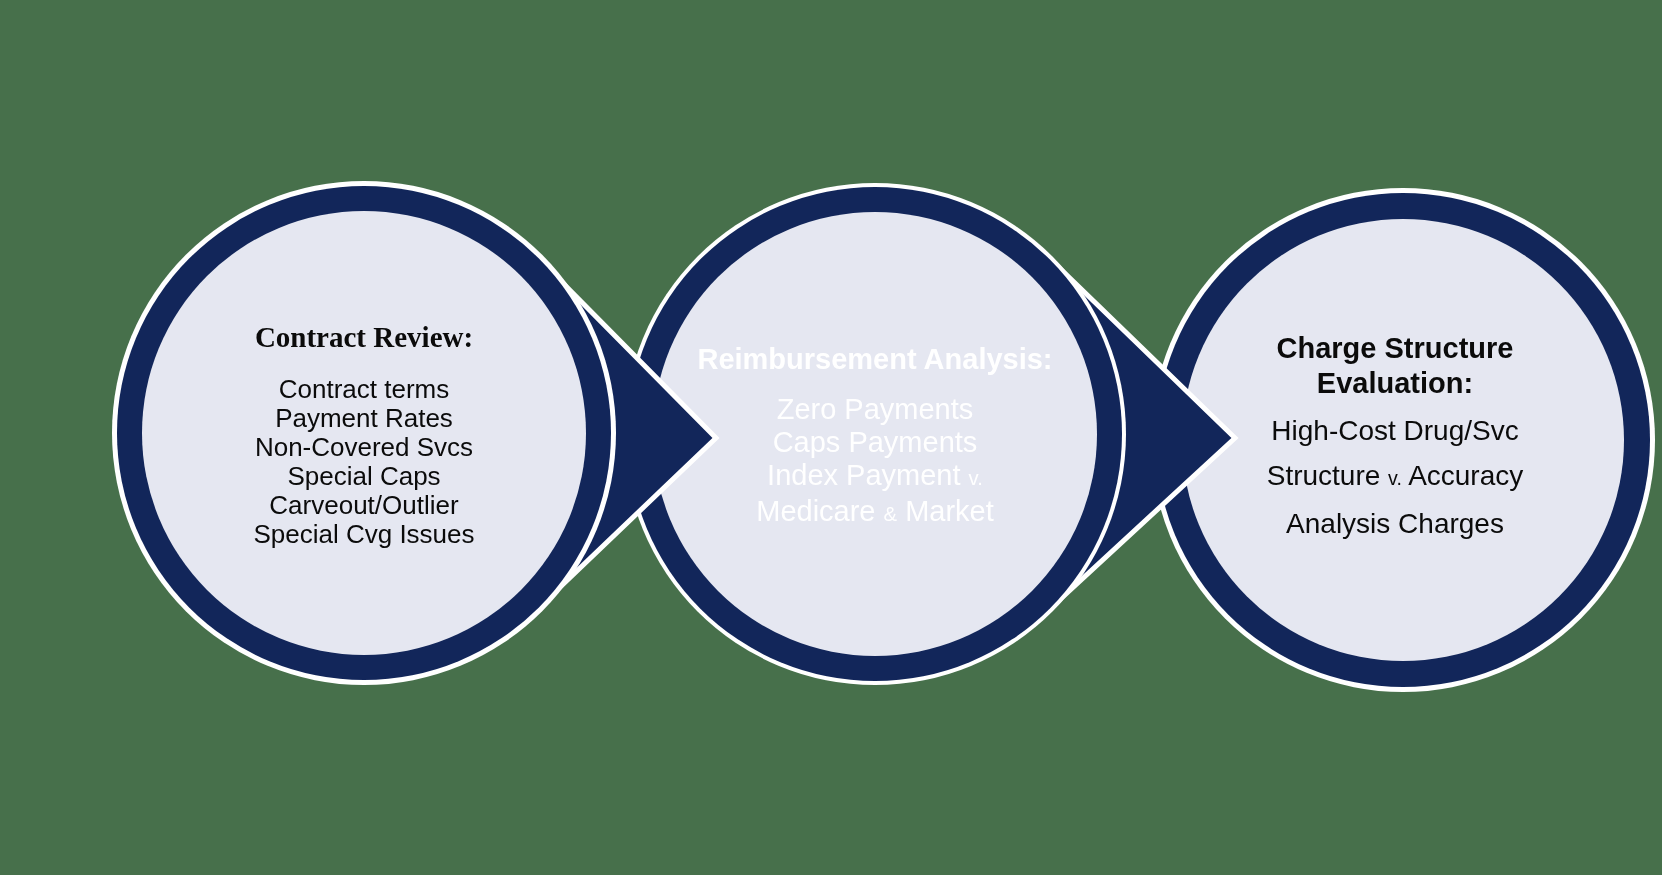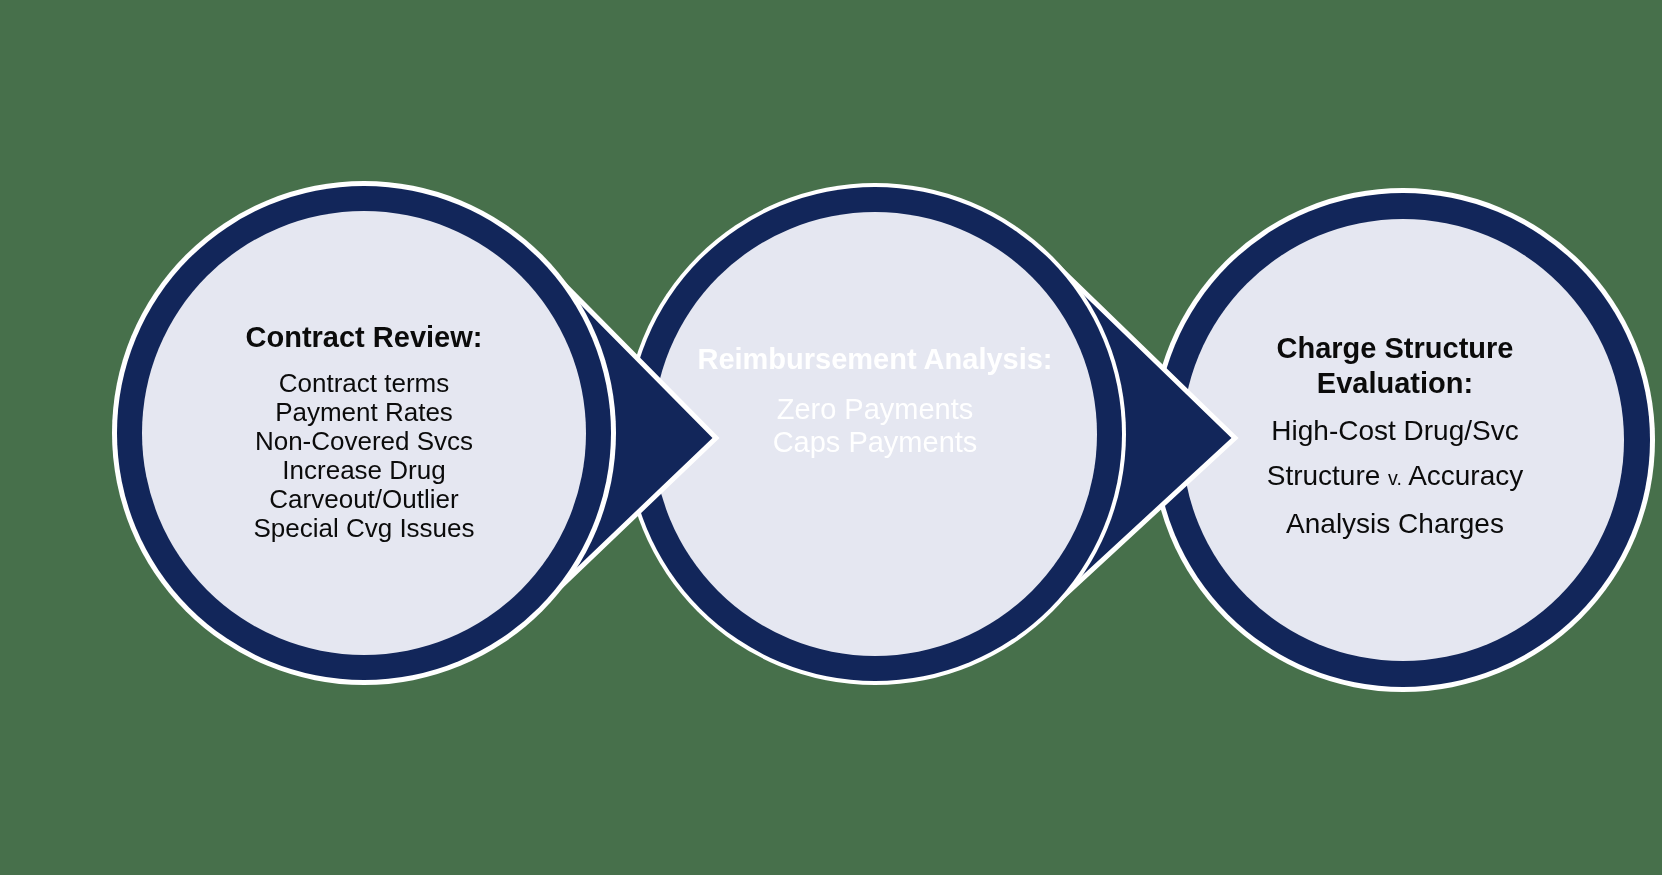"Contract Review:" #tb1 .title { font-family: none -> Liberation Serif, serif; margin-bottom: 15px -> 21px }
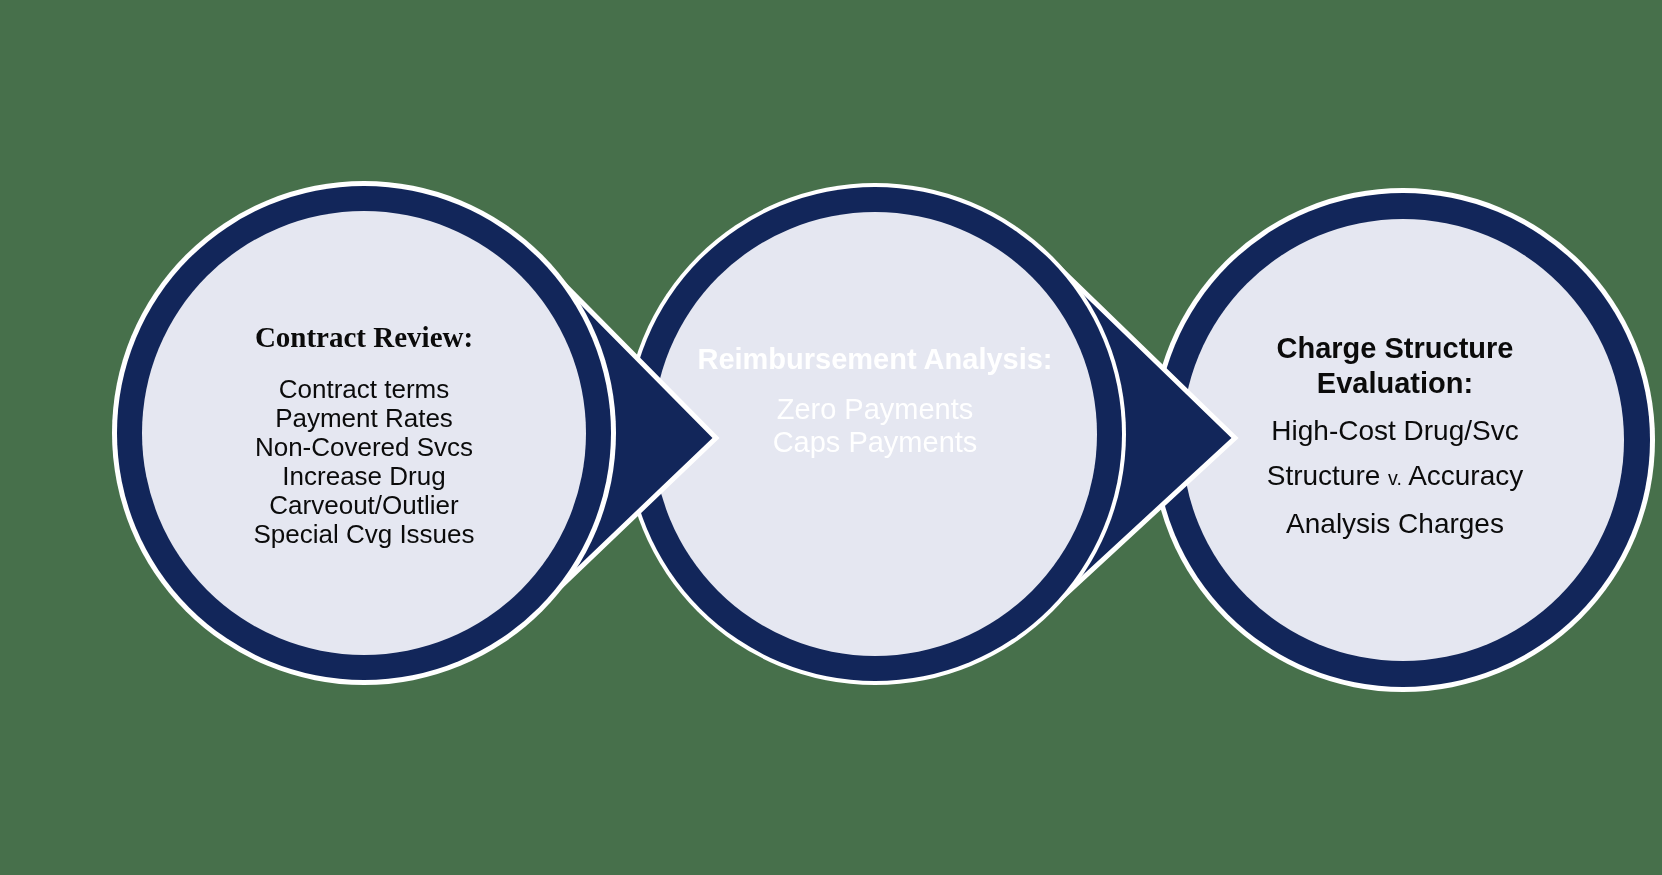"Increase Drug" span { text: Increase Drug -> Special Caps }
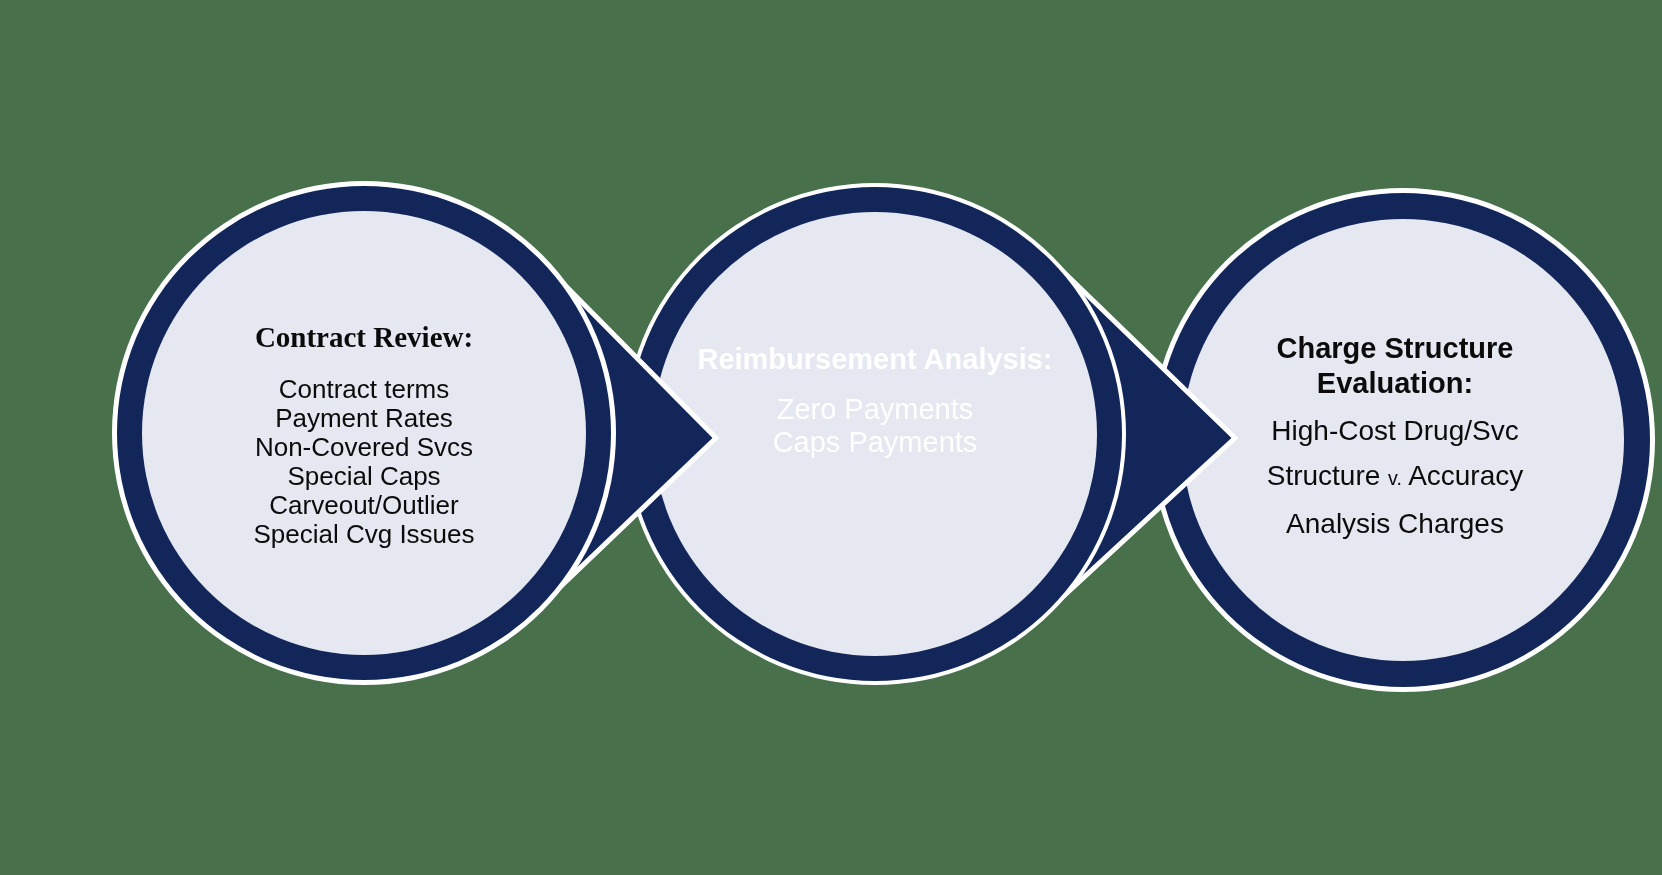"Index Payment v." div.line { html: none -> <div><span>Index Payment </span><span>v.</span></div> }
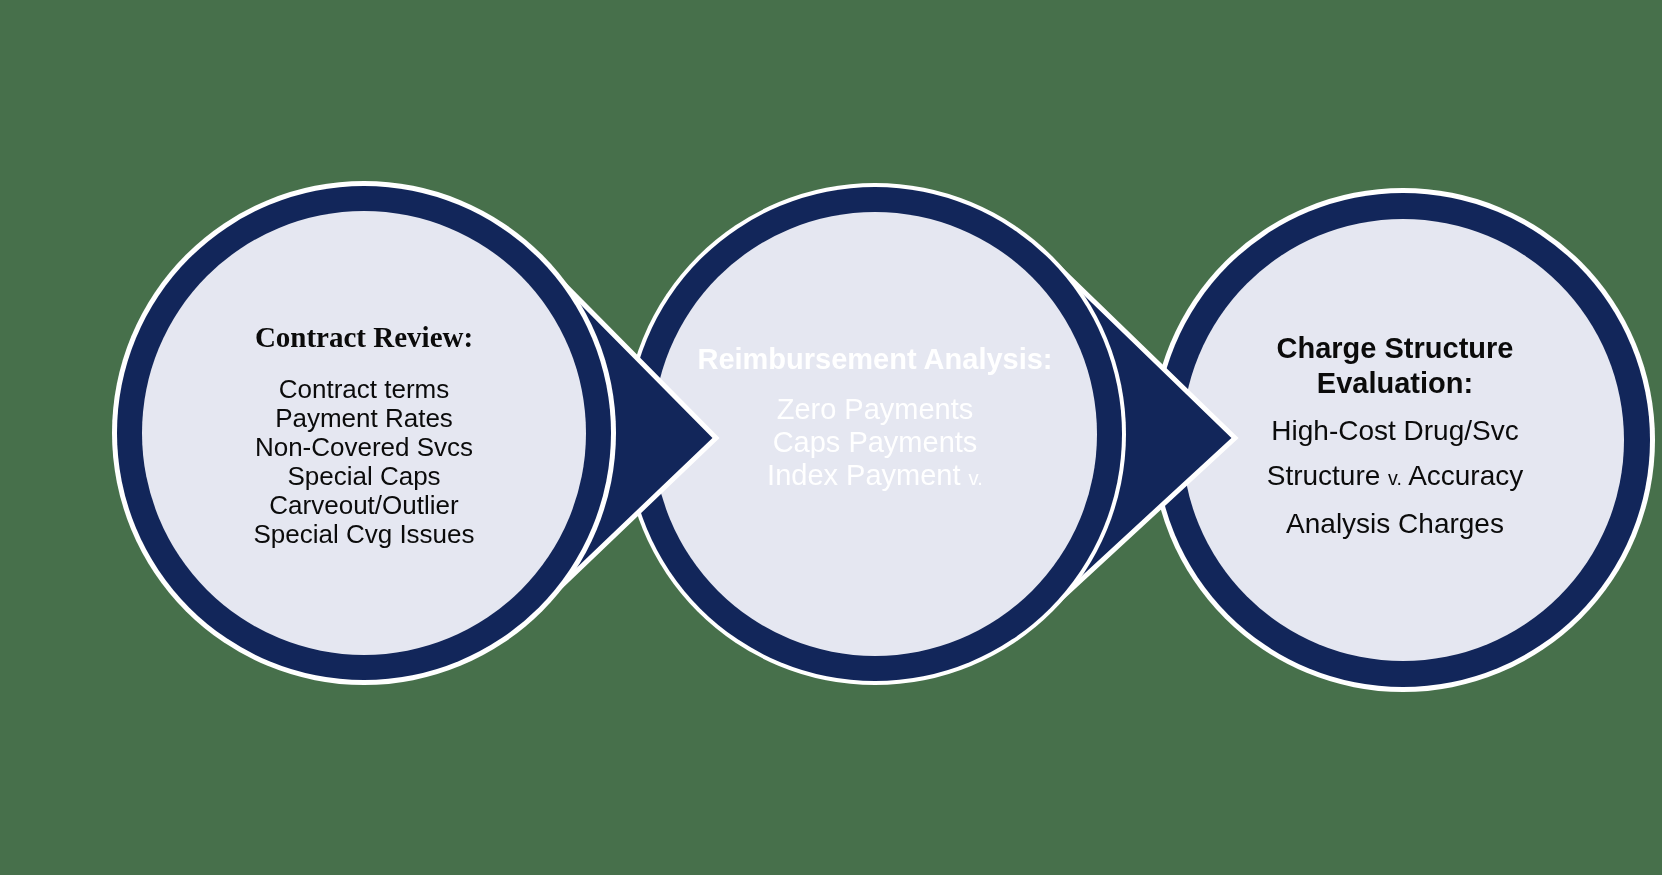"Medicare & Market" div.line { html: none -> <div><span>Medicare </span><span>&amp;</span><span> Market</span></div> }
